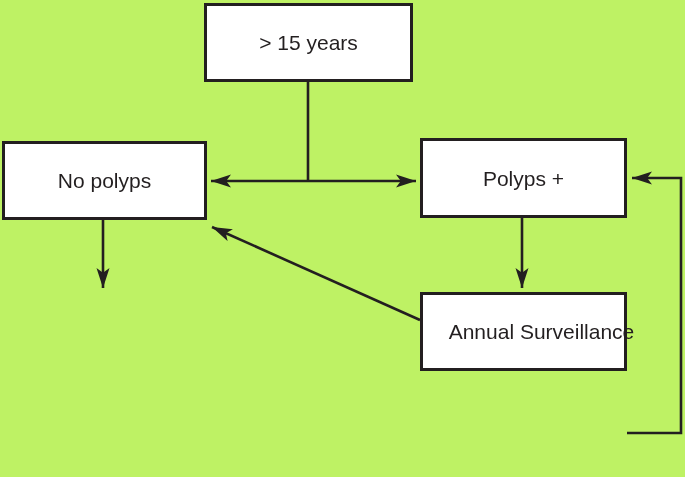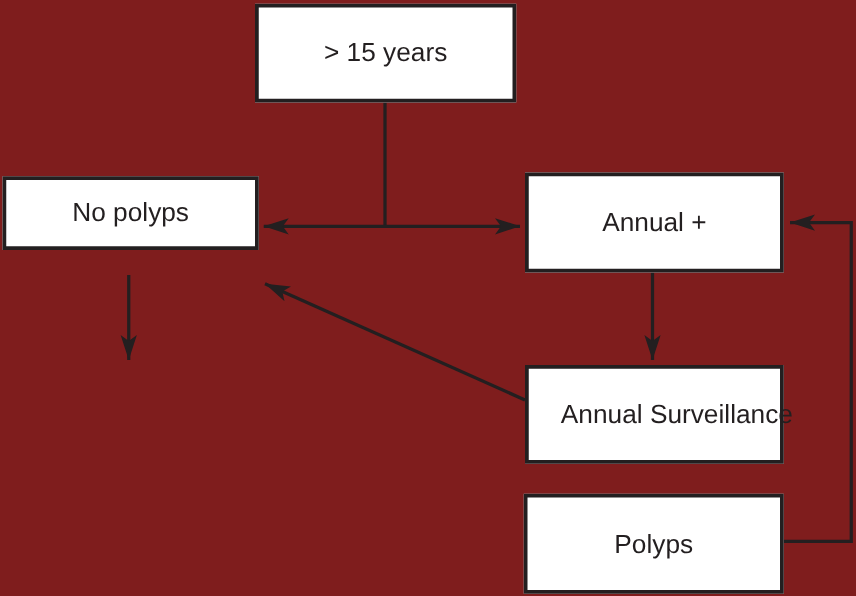"> 15 years" #figure { background: #7f1d1d -> #bef264 }
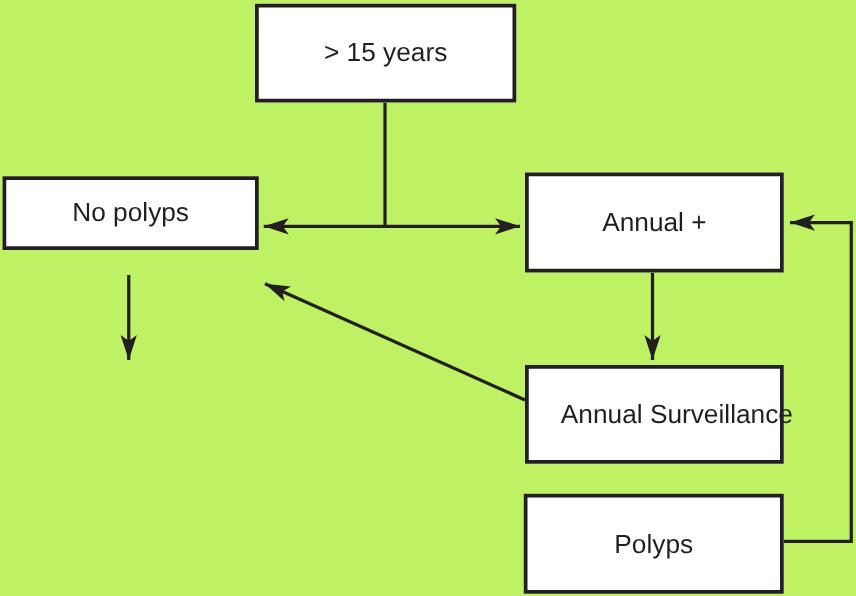"No polyps" #node-no-polyps { height: 59px -> 79px }
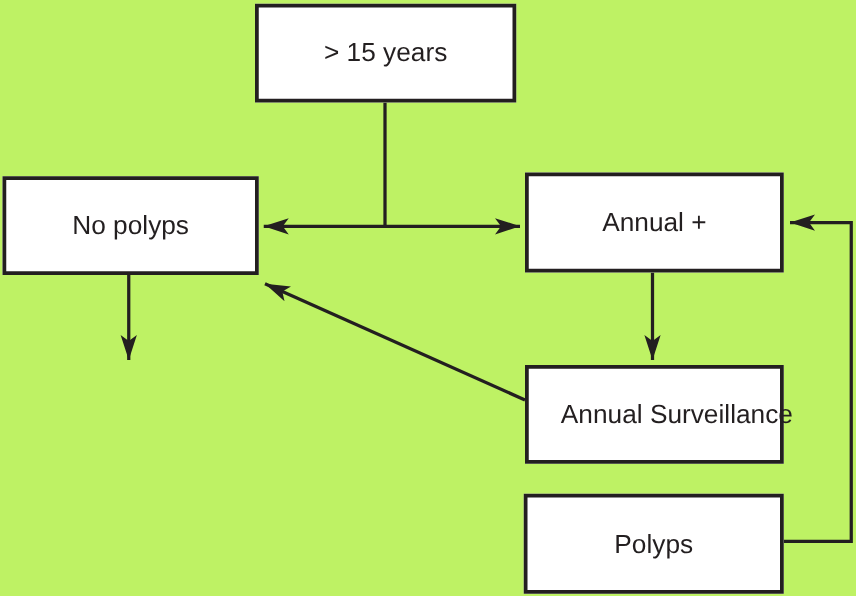"Annual +" div { text: Annual -> Polyps }
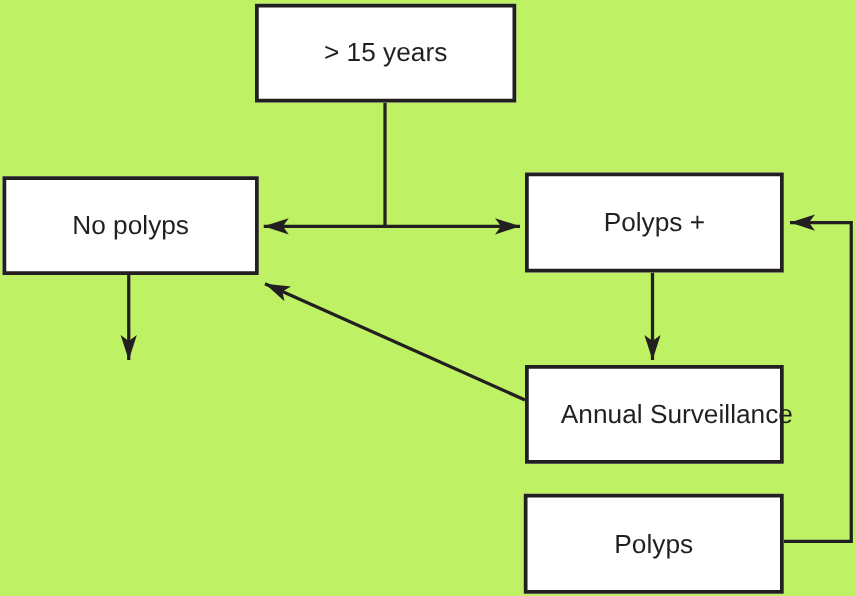"Polyps" div.node { html: <div> <div>Polyps</div> </div> -> none }
